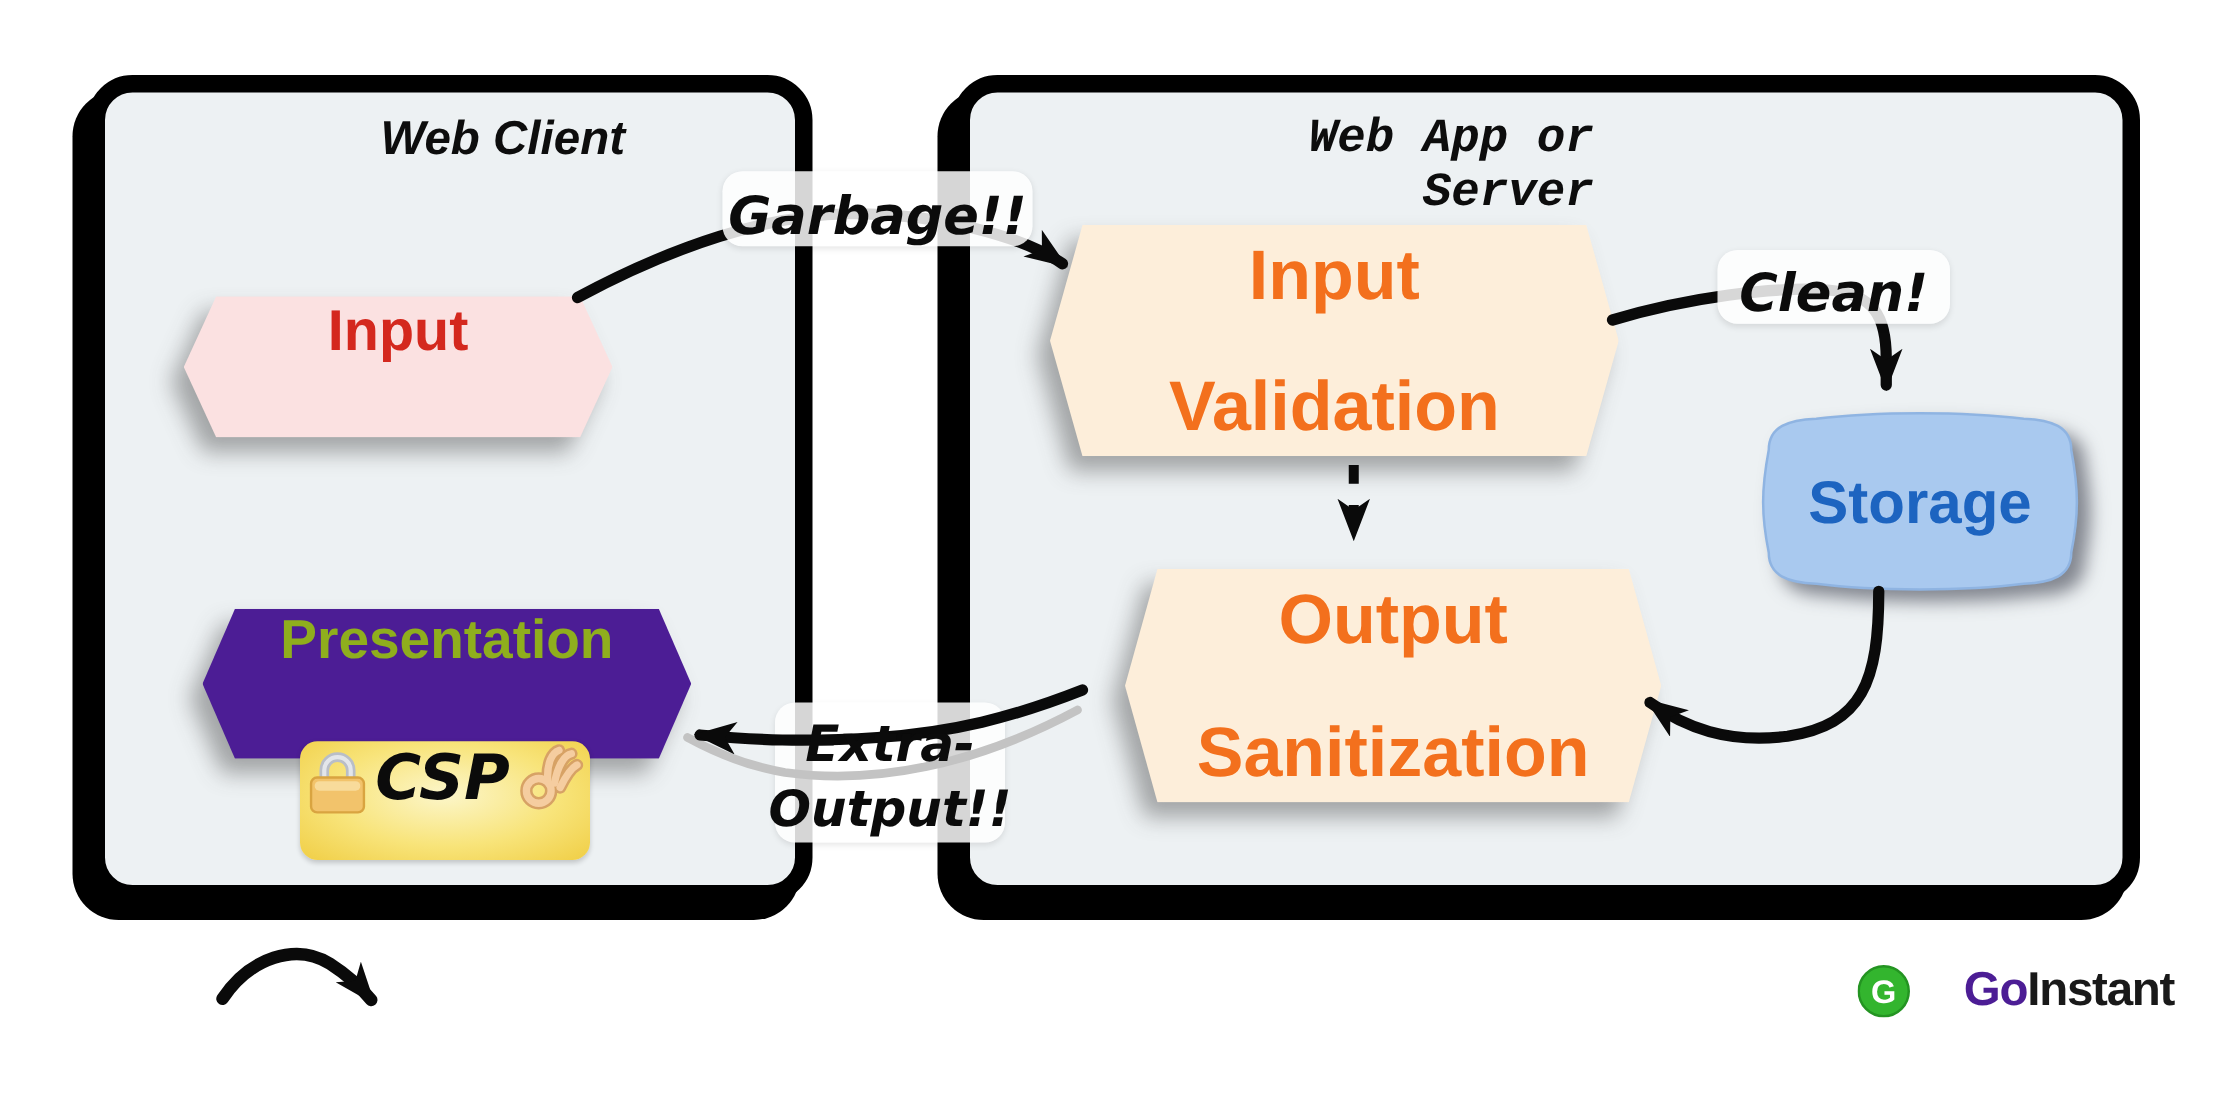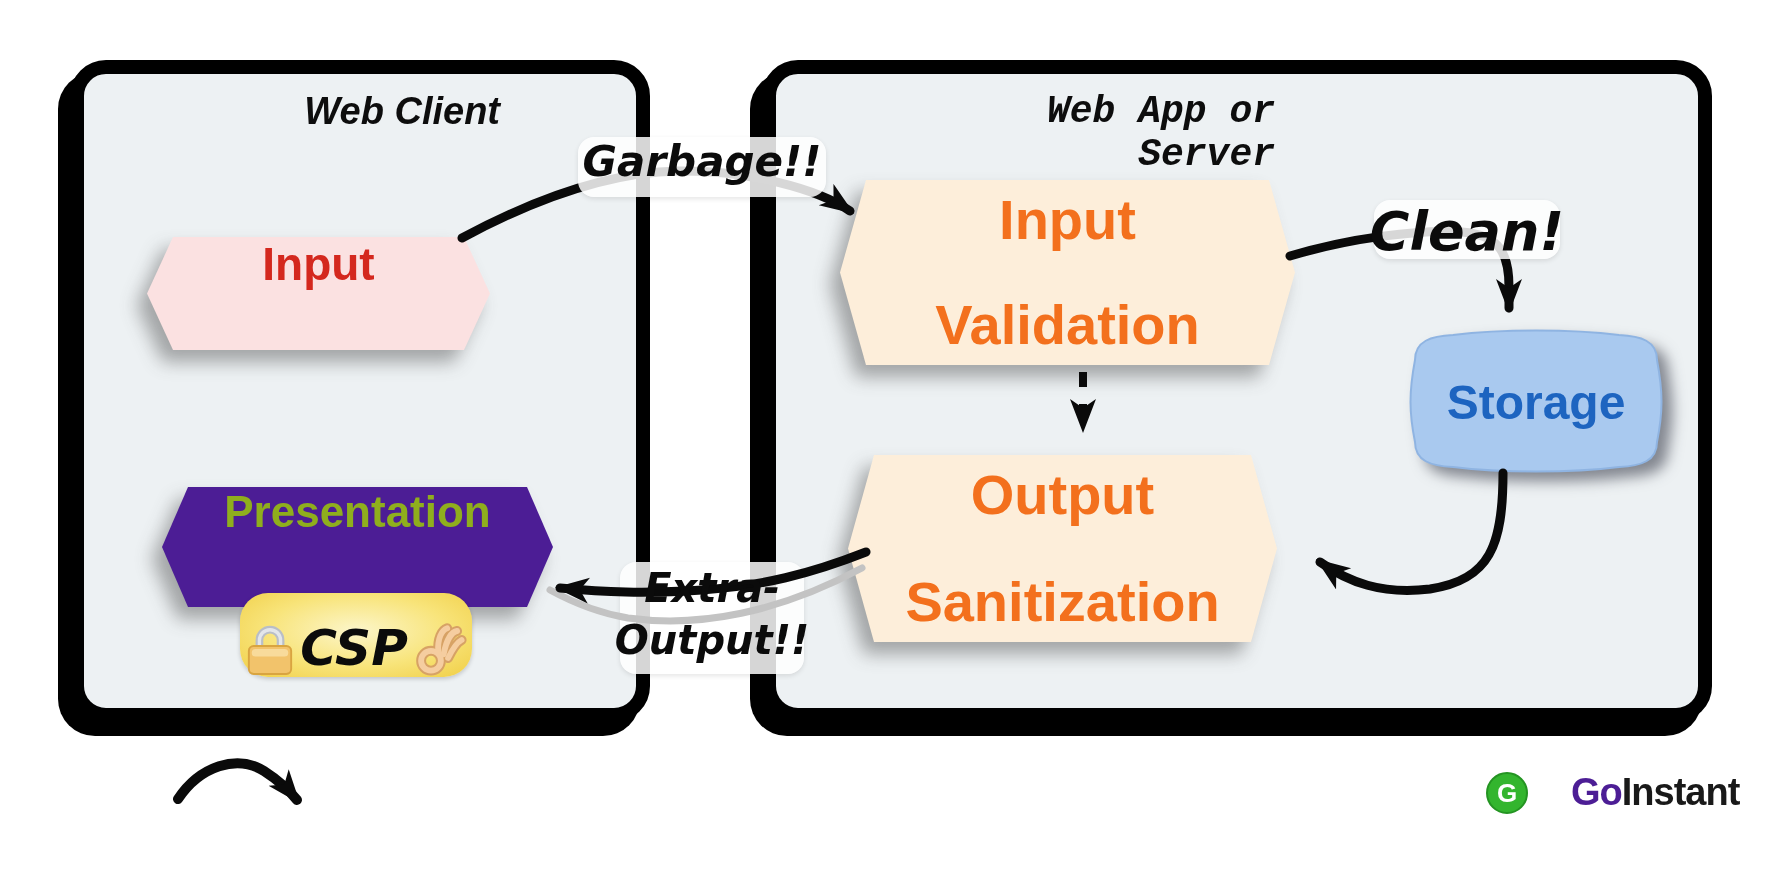"Garbage!!" .flow-label-text { justify-content: flex-start -> flex-end }
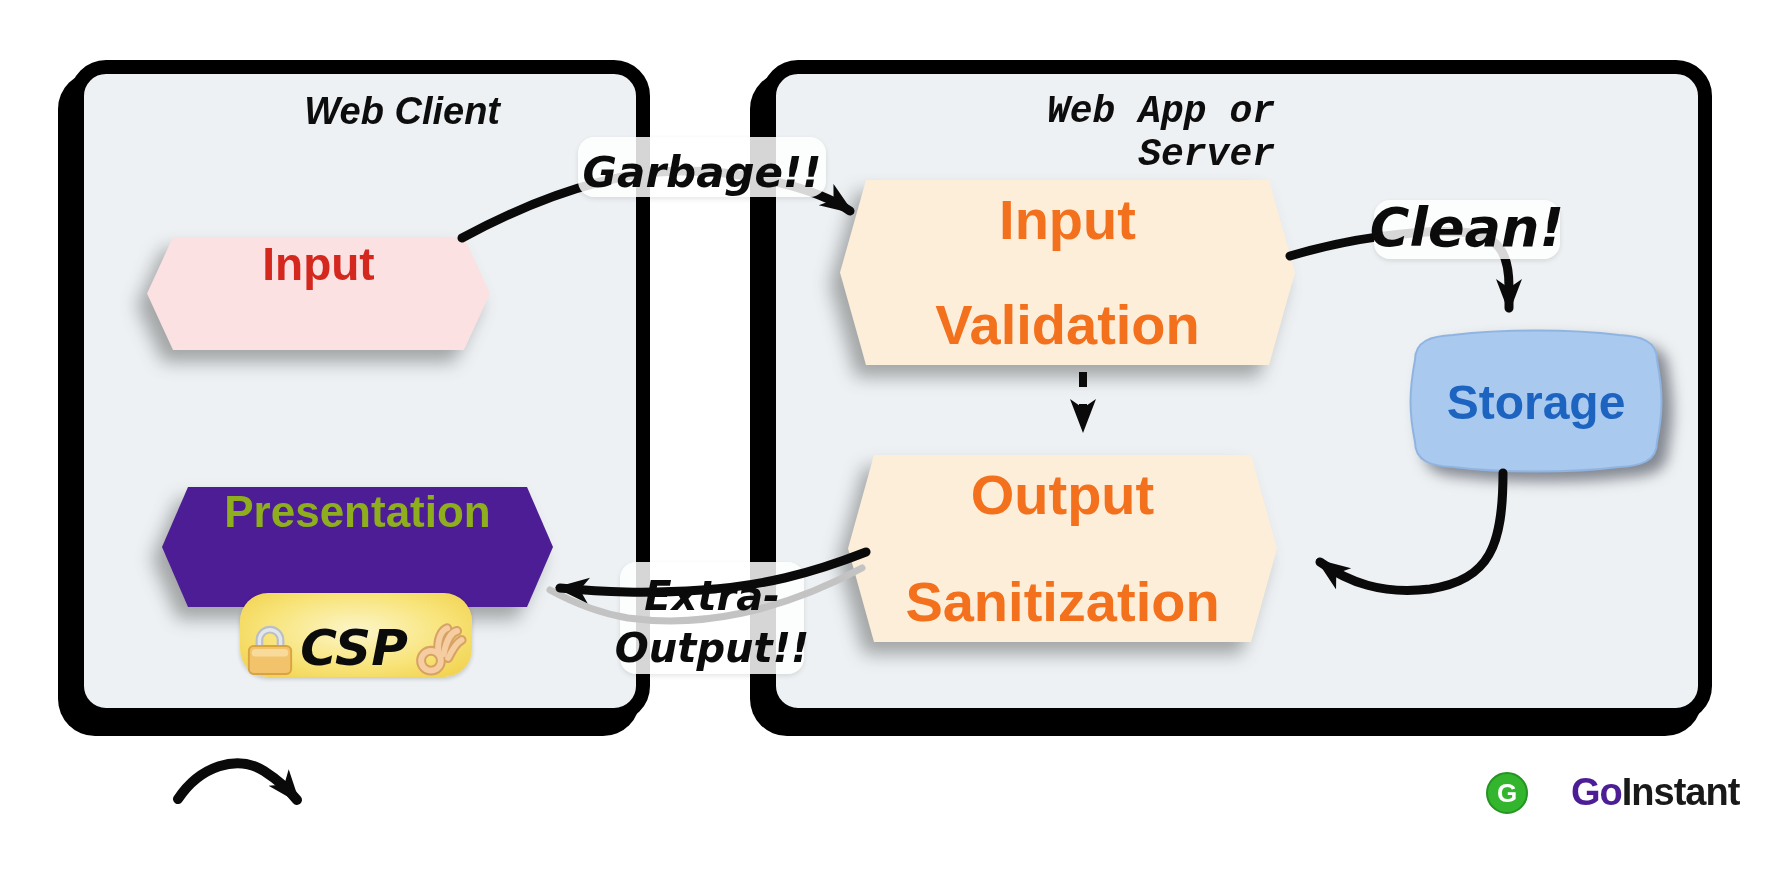"Clean!" #clean-text { font-size: 54px -> 42px }
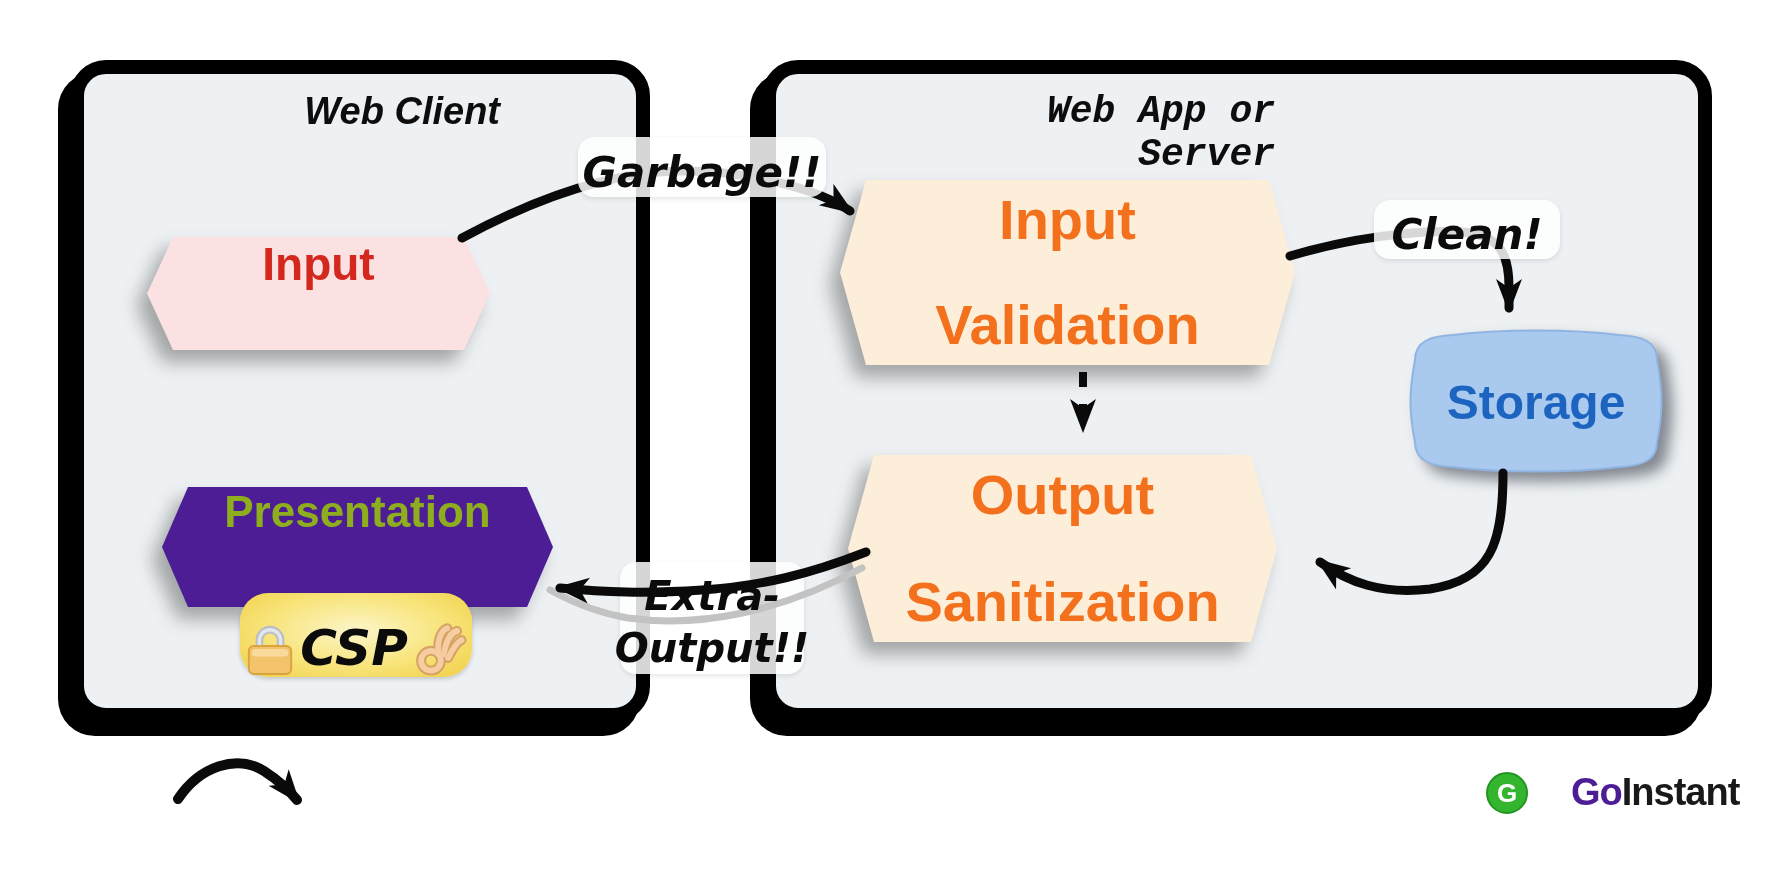"Output" #hex-os { left: 848px -> 900px }
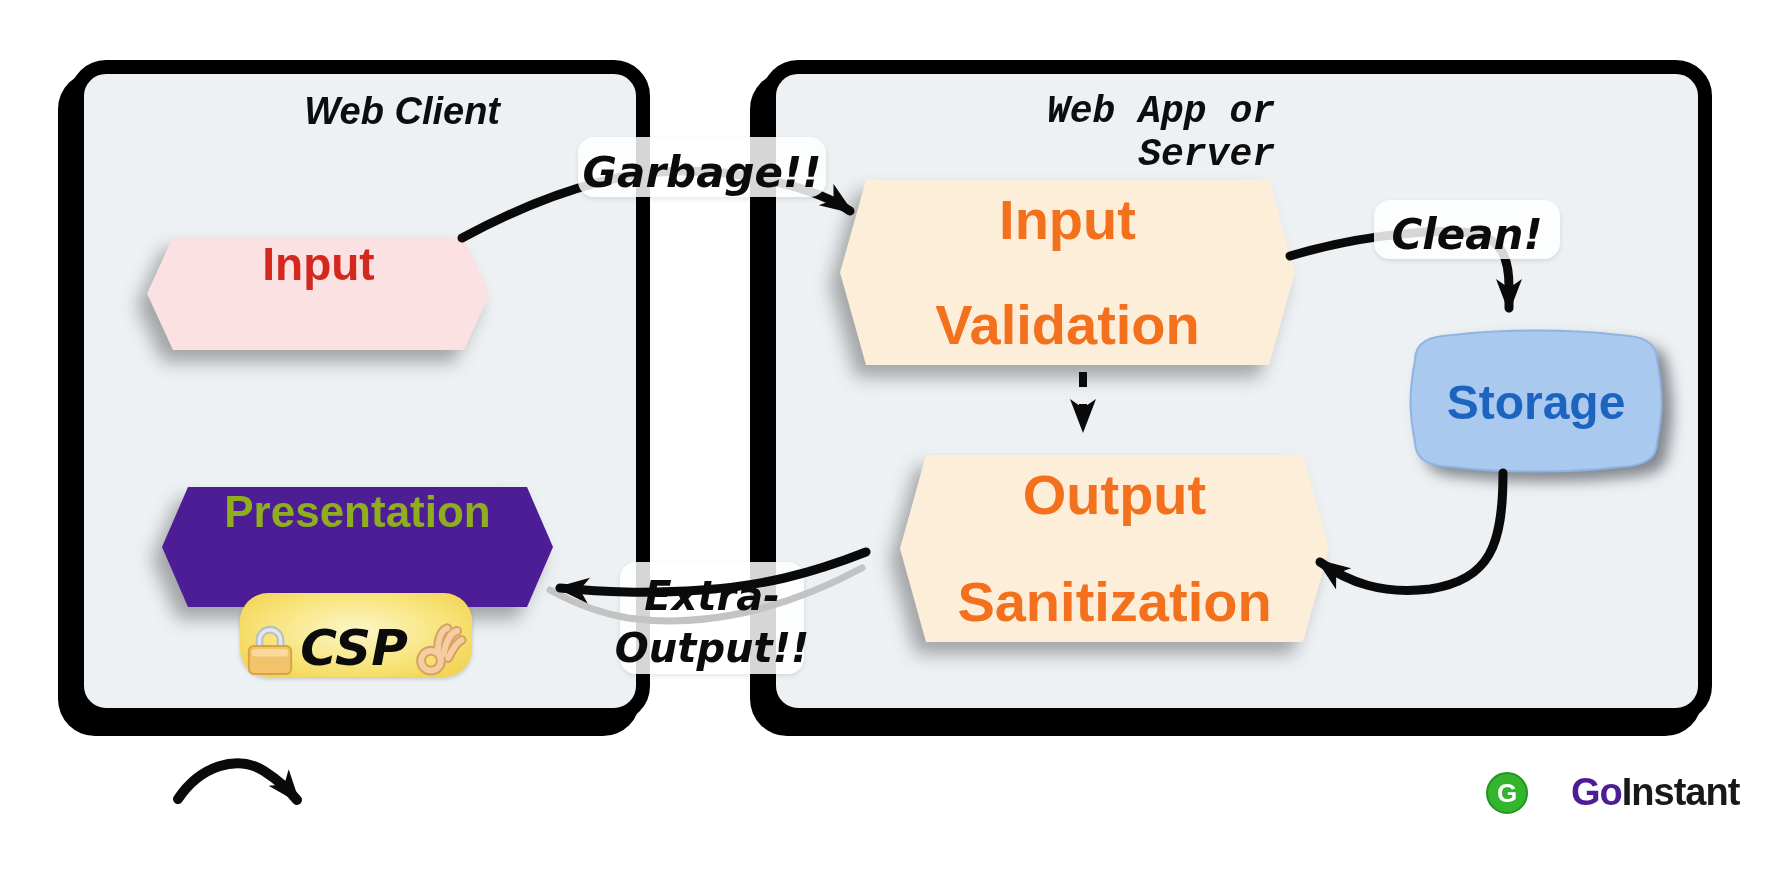"CSP" #csp-badge { align-items: flex-end -> flex-start; border-radius: 28px -> 14px; height: 84px -> 95px }
